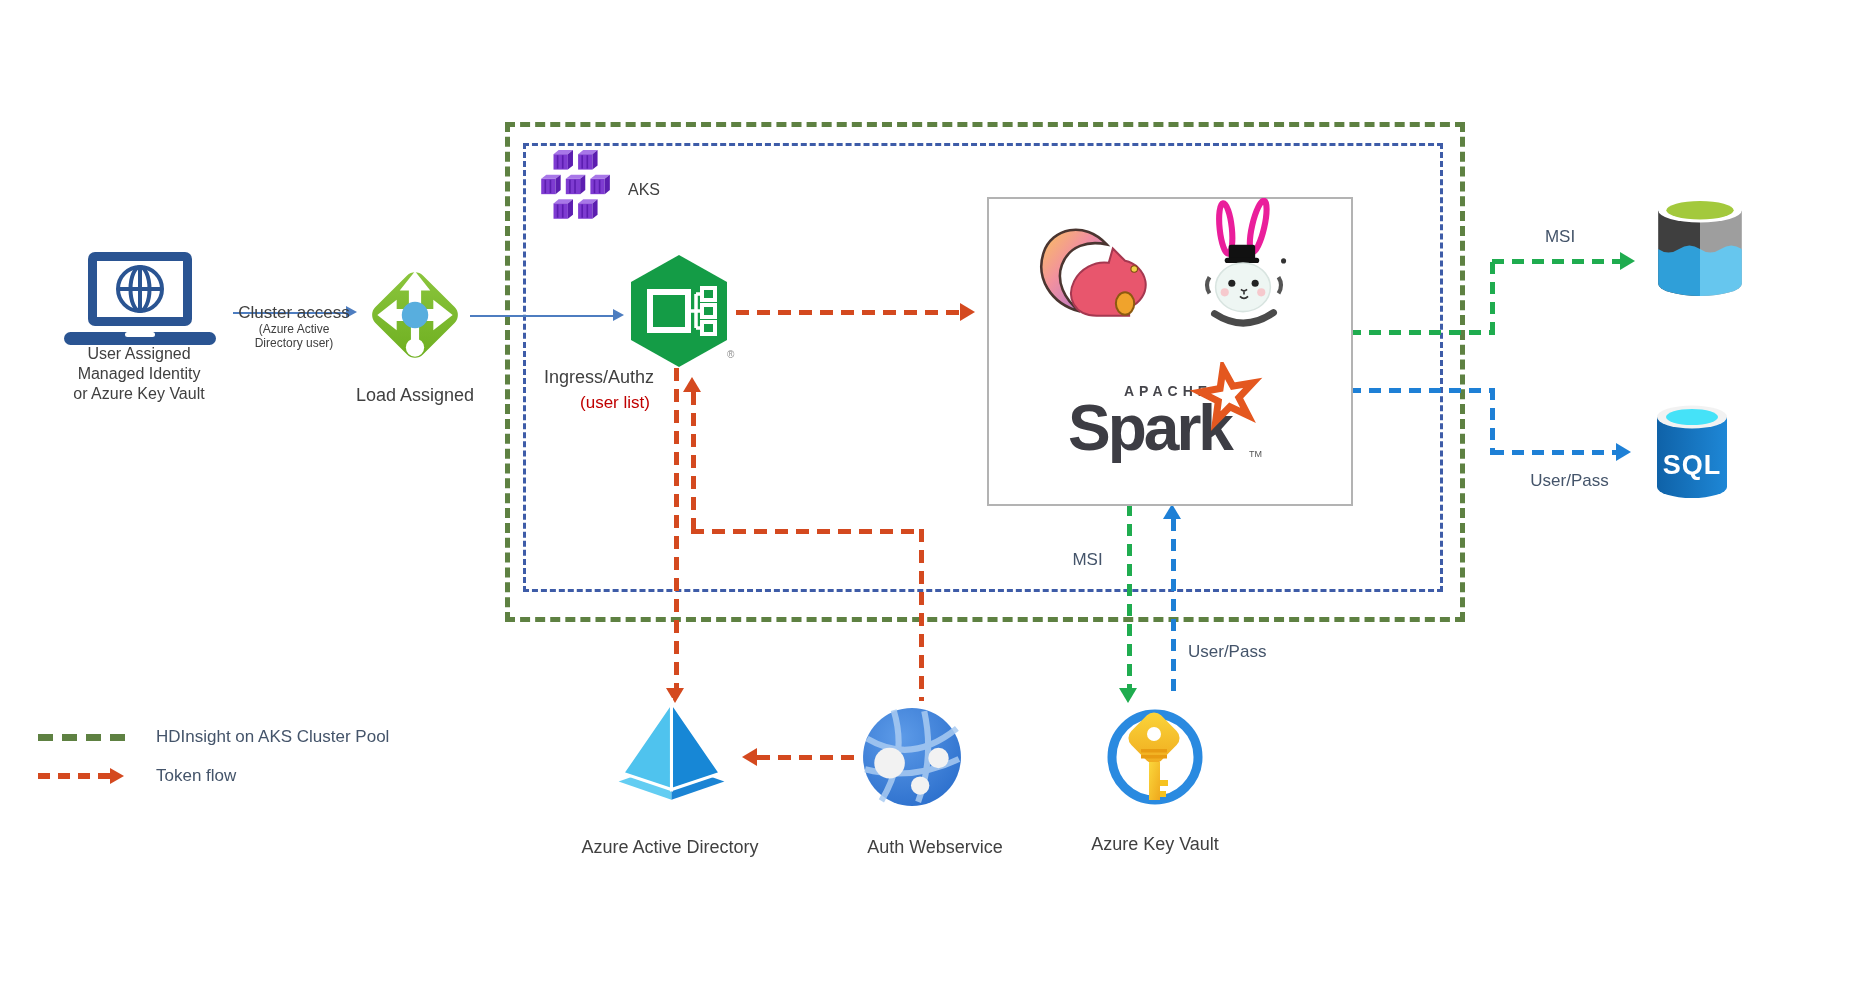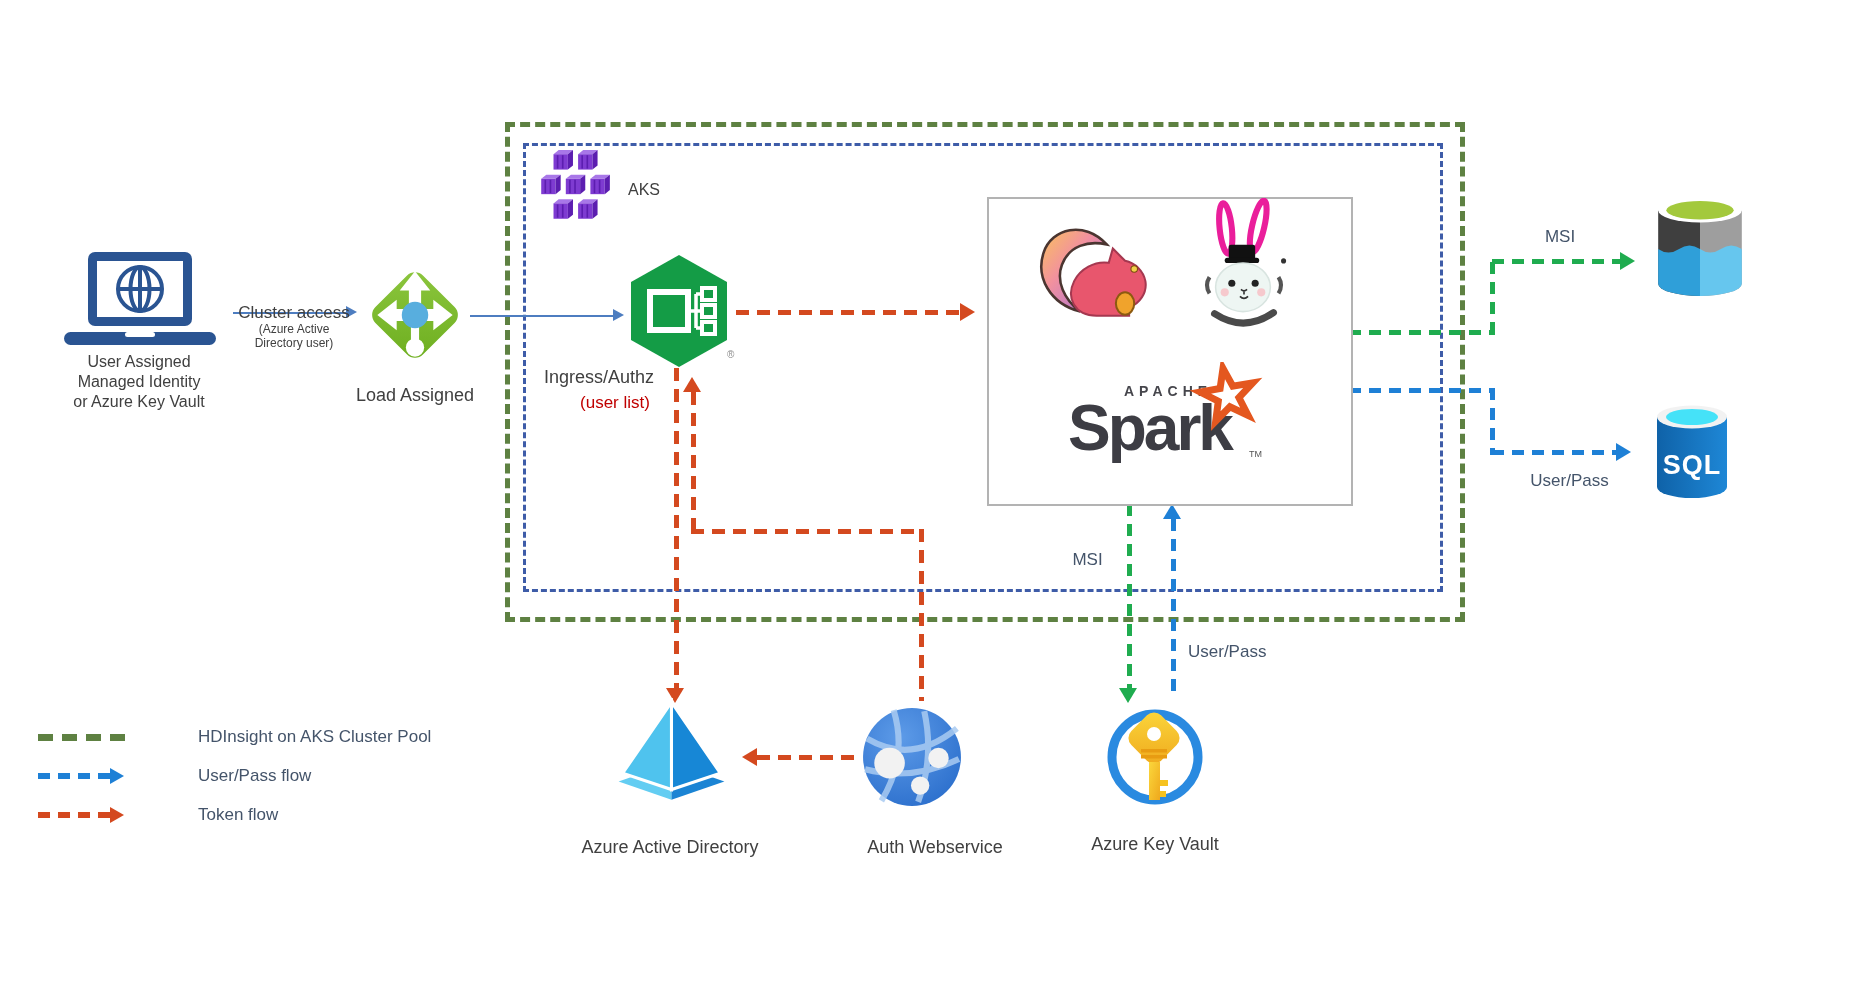"User Assigned" div.lbl { top: 352px -> 344px }
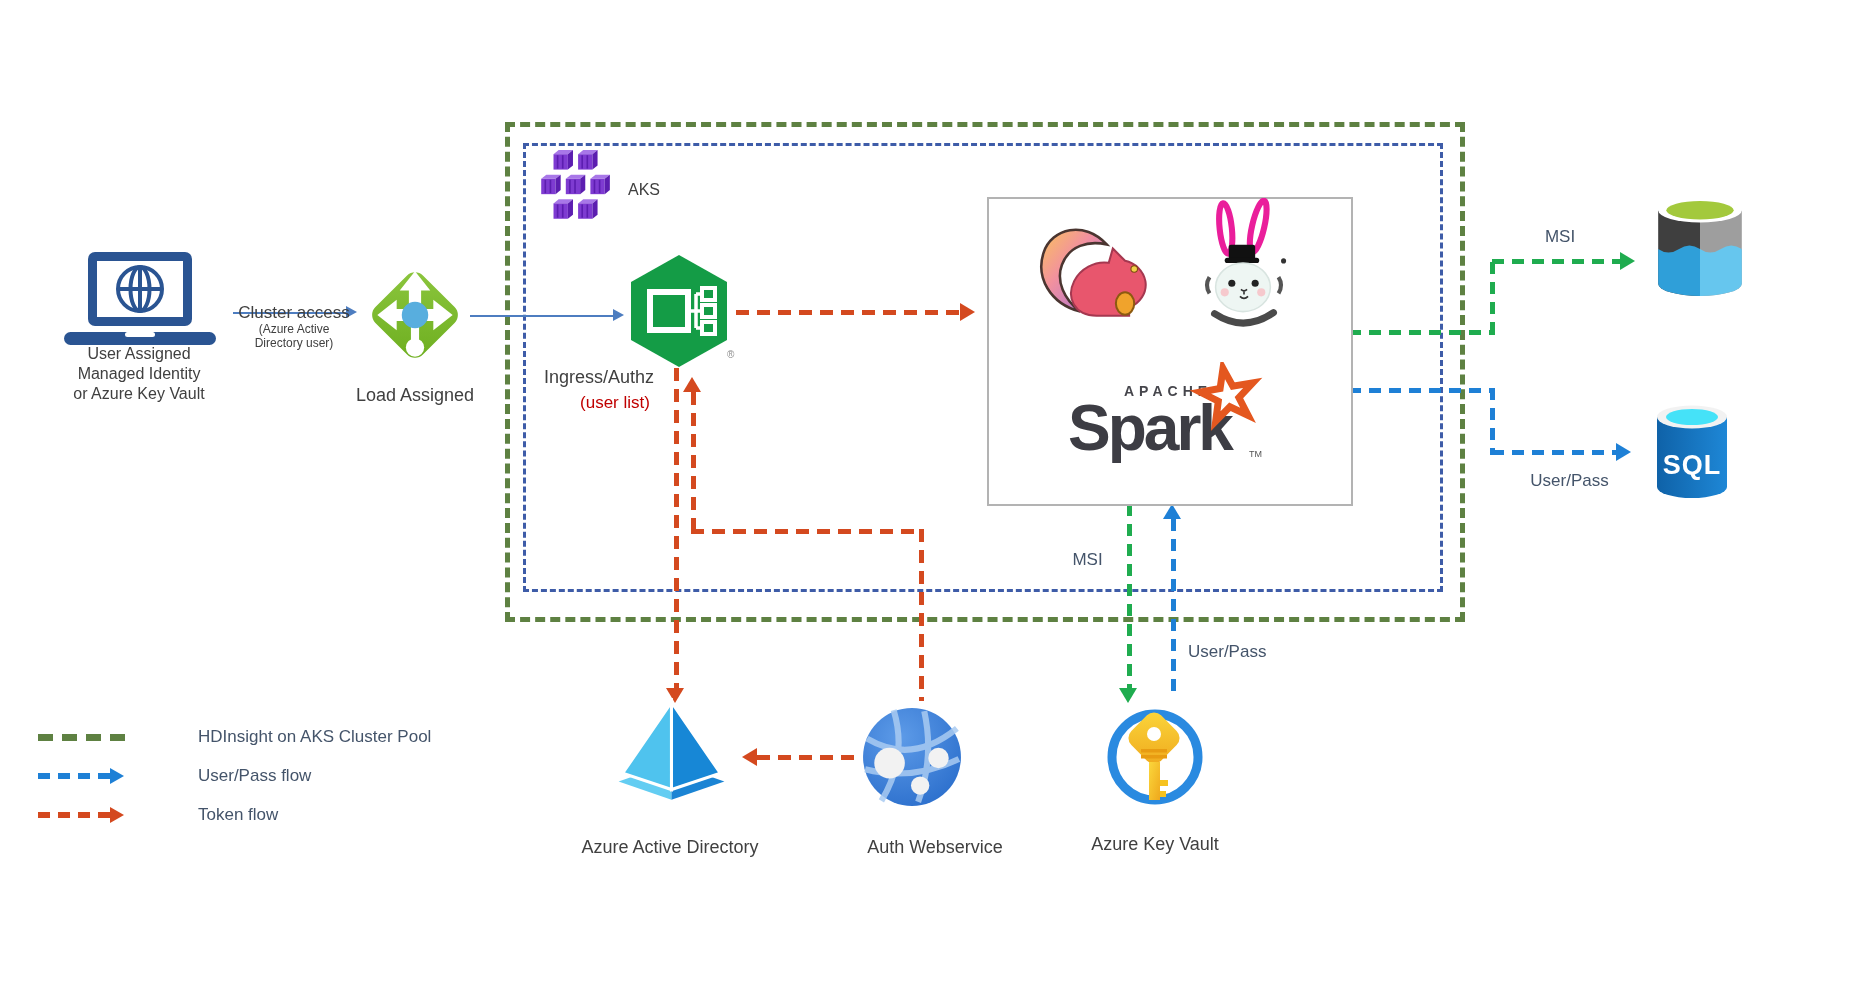"HDInsight on AKS Cluster Pool" .lg-row { gap: 42px -> none }
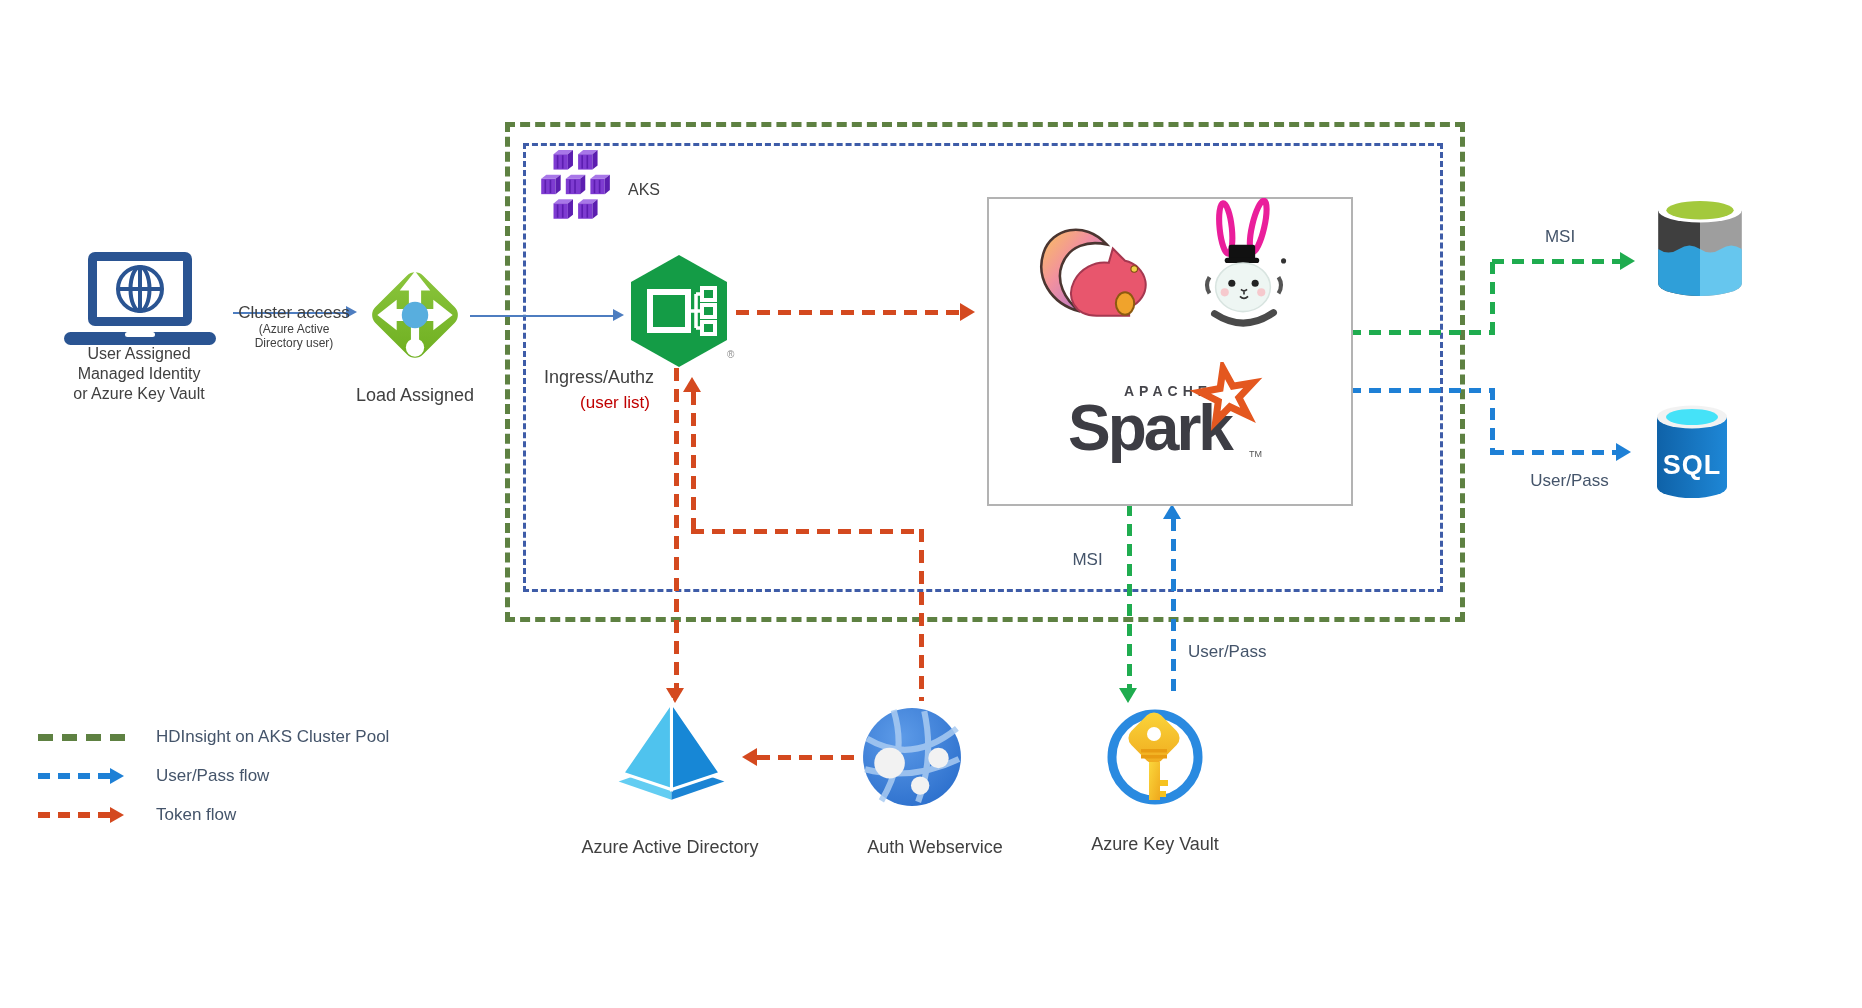"User/Pass flow" div.lg-row { html: <div> <span> <span></span> <span></span> </span> <span>User/Pass flow</span> </div> -> none }
